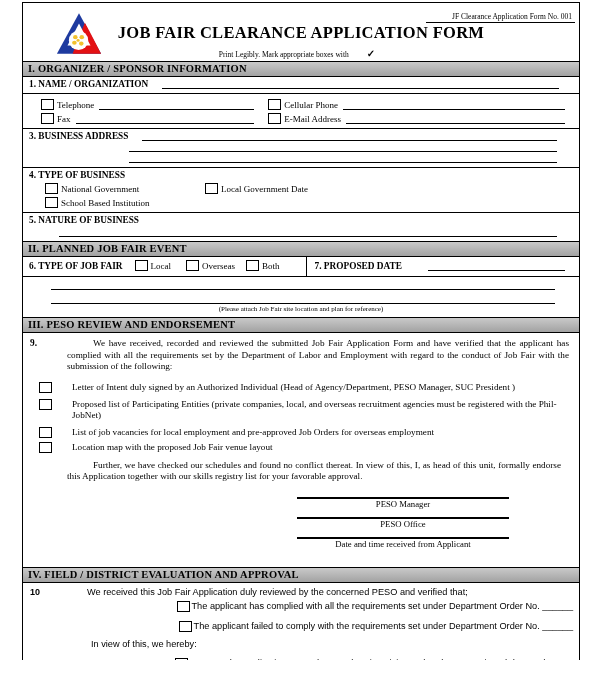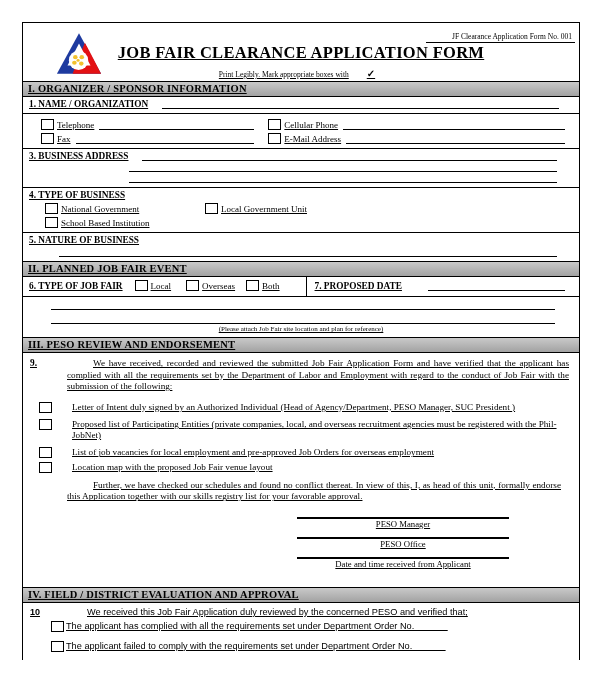"JF Clearance Application Form No." .page { padding-top: 22px -> 2px; text-decoration: underline -> none }
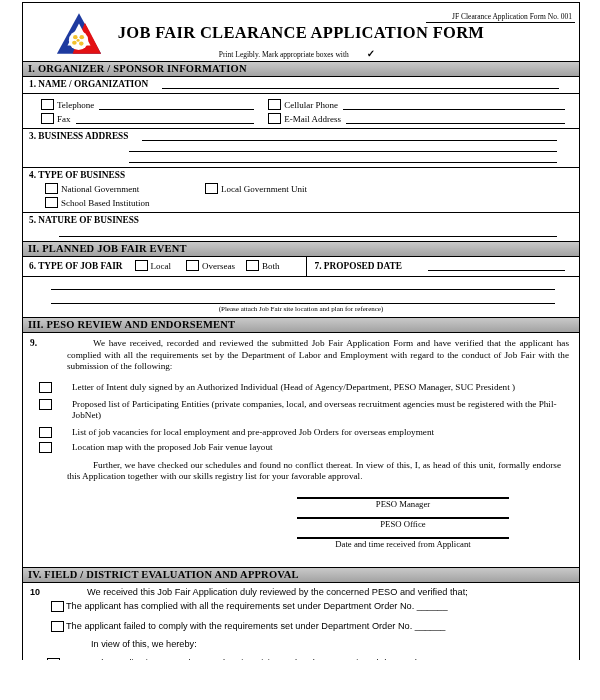"Local Government Unit" span.cbl { text: Unit -> Date }
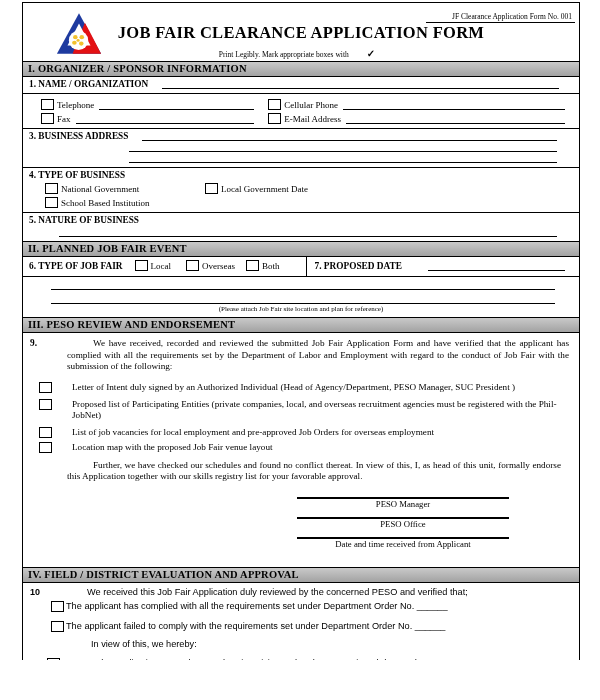"The applicant has complied with" .opt { justify-content: none -> flex-end }
